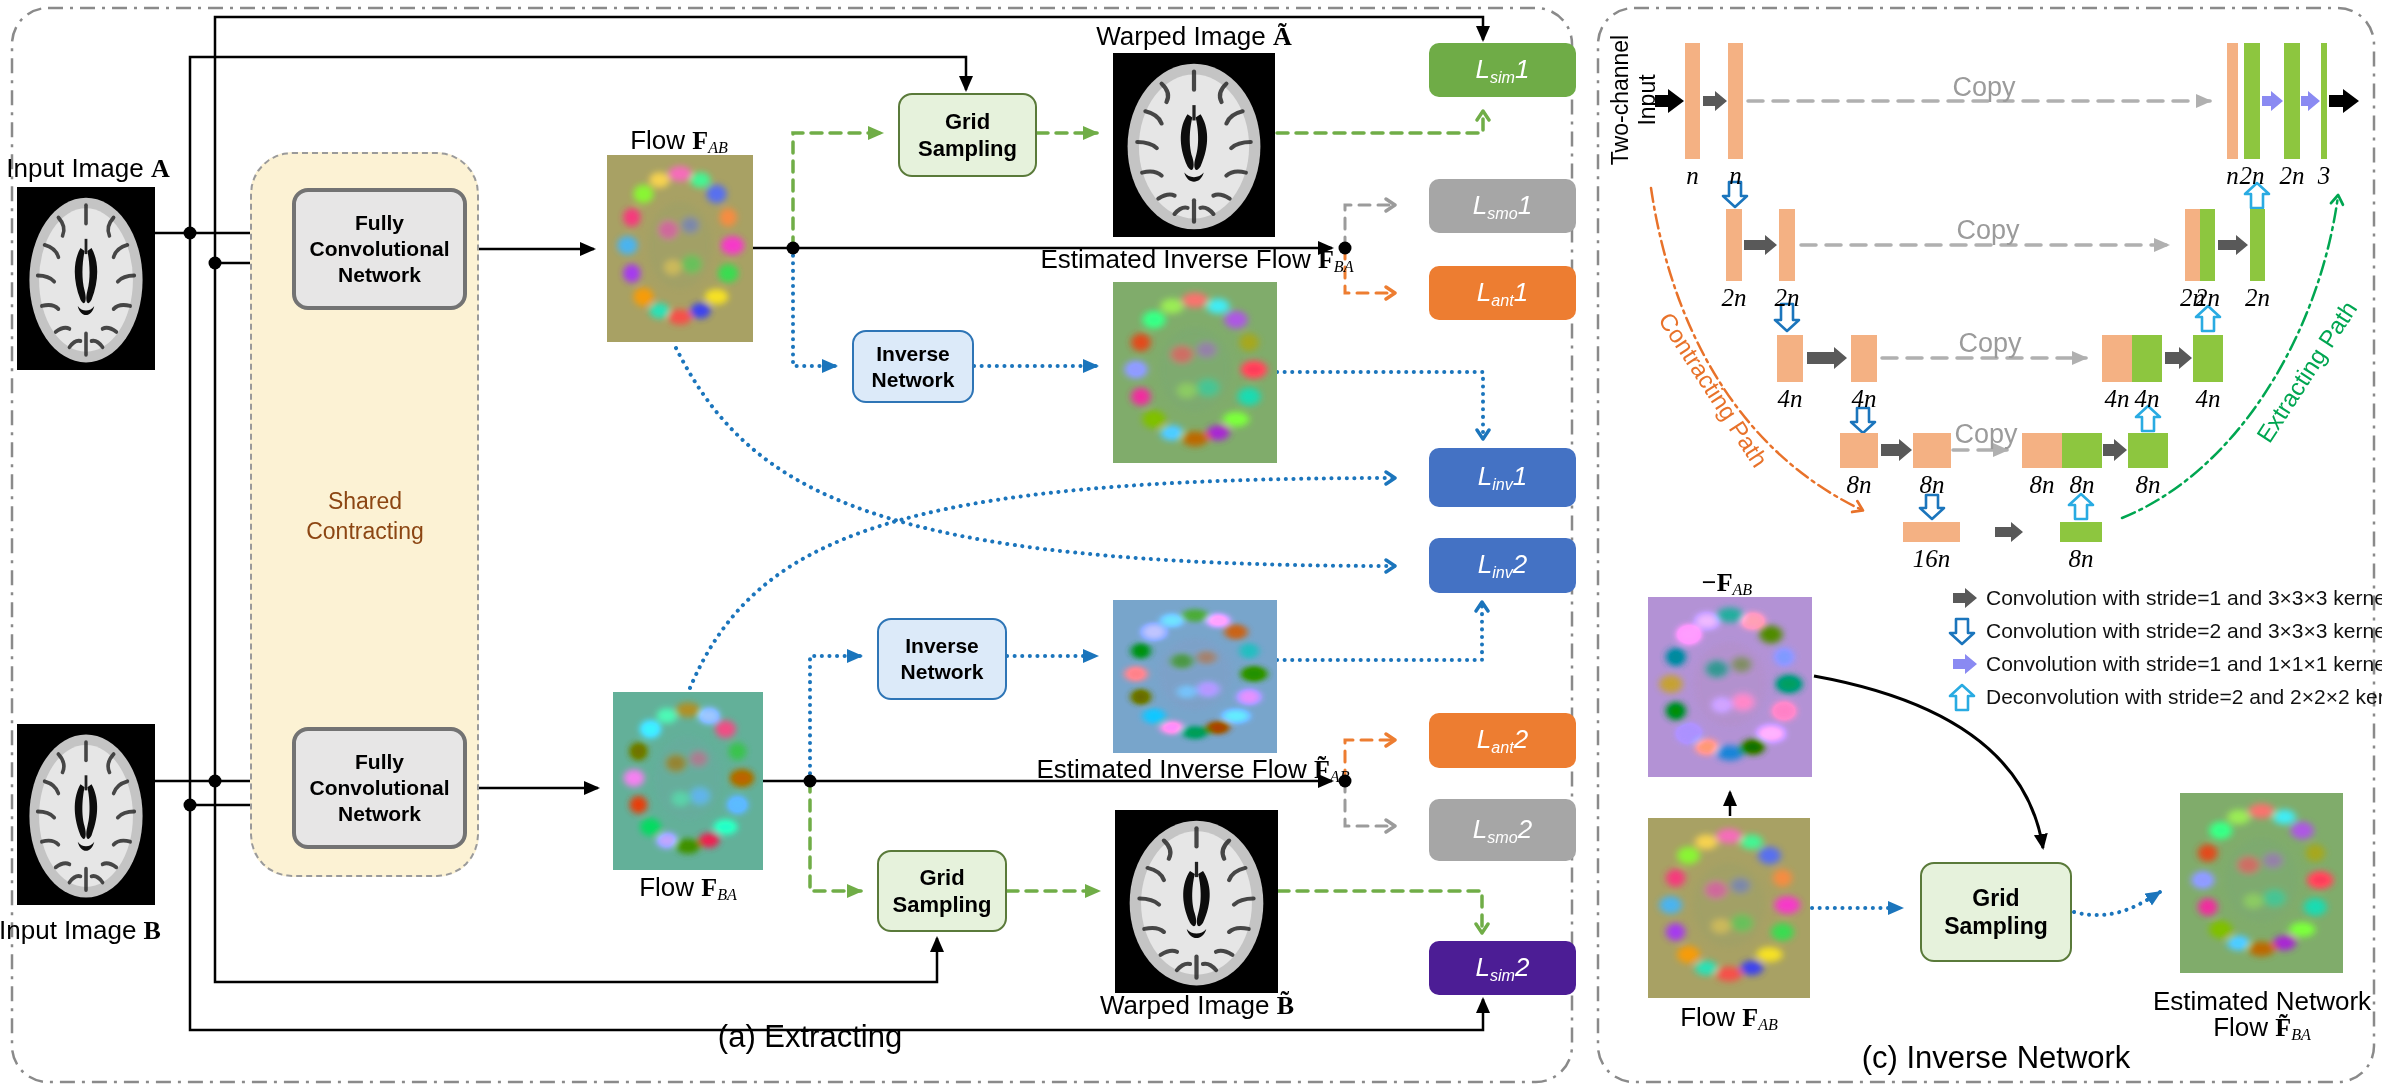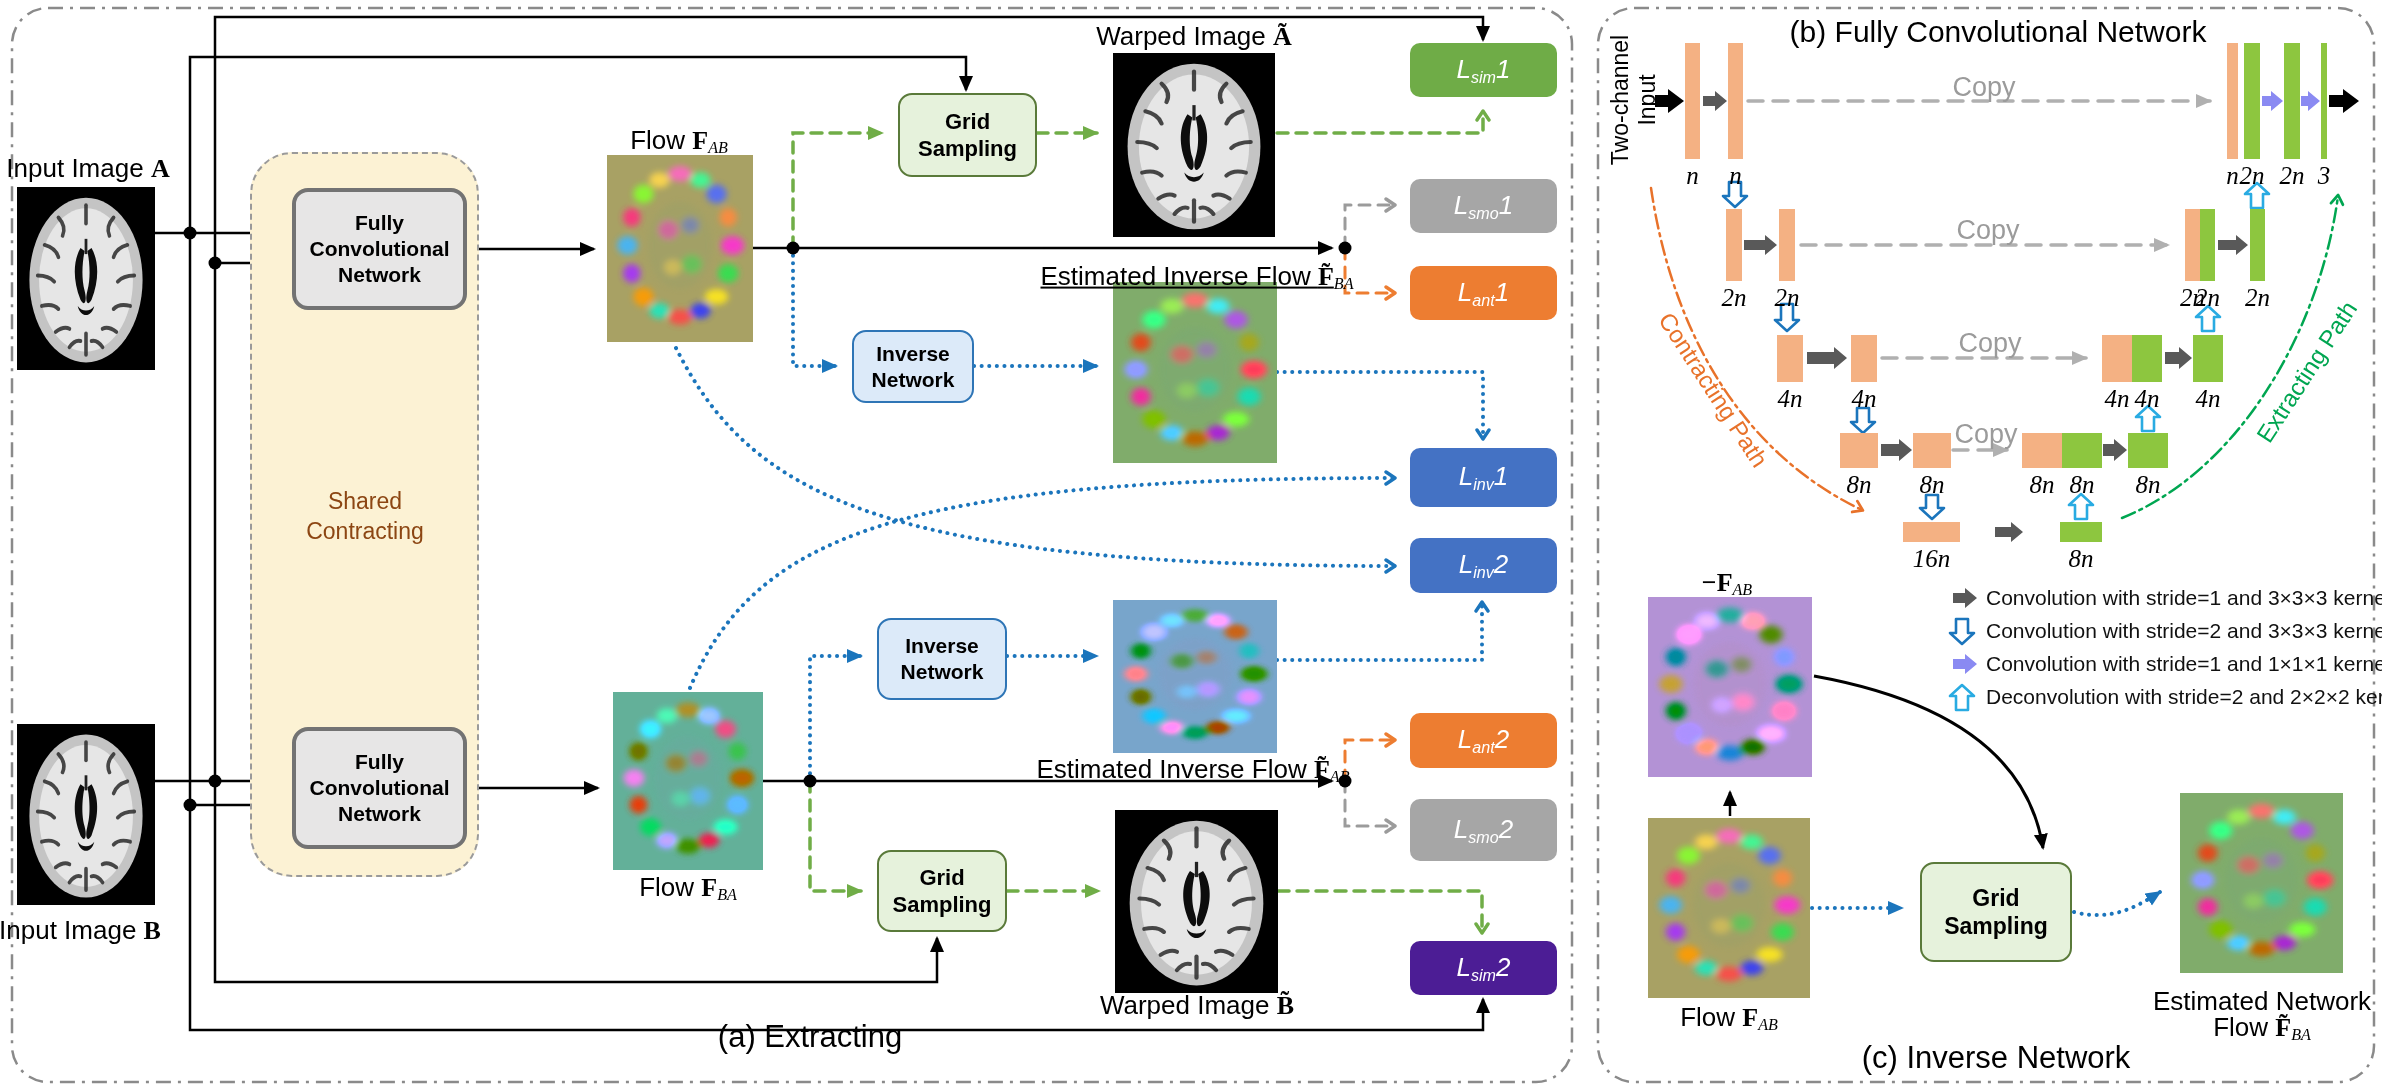"(b) Fully Convolutional Network" div.lbl { html: <div>(b) Fully Convolutional Network</div> -> none }
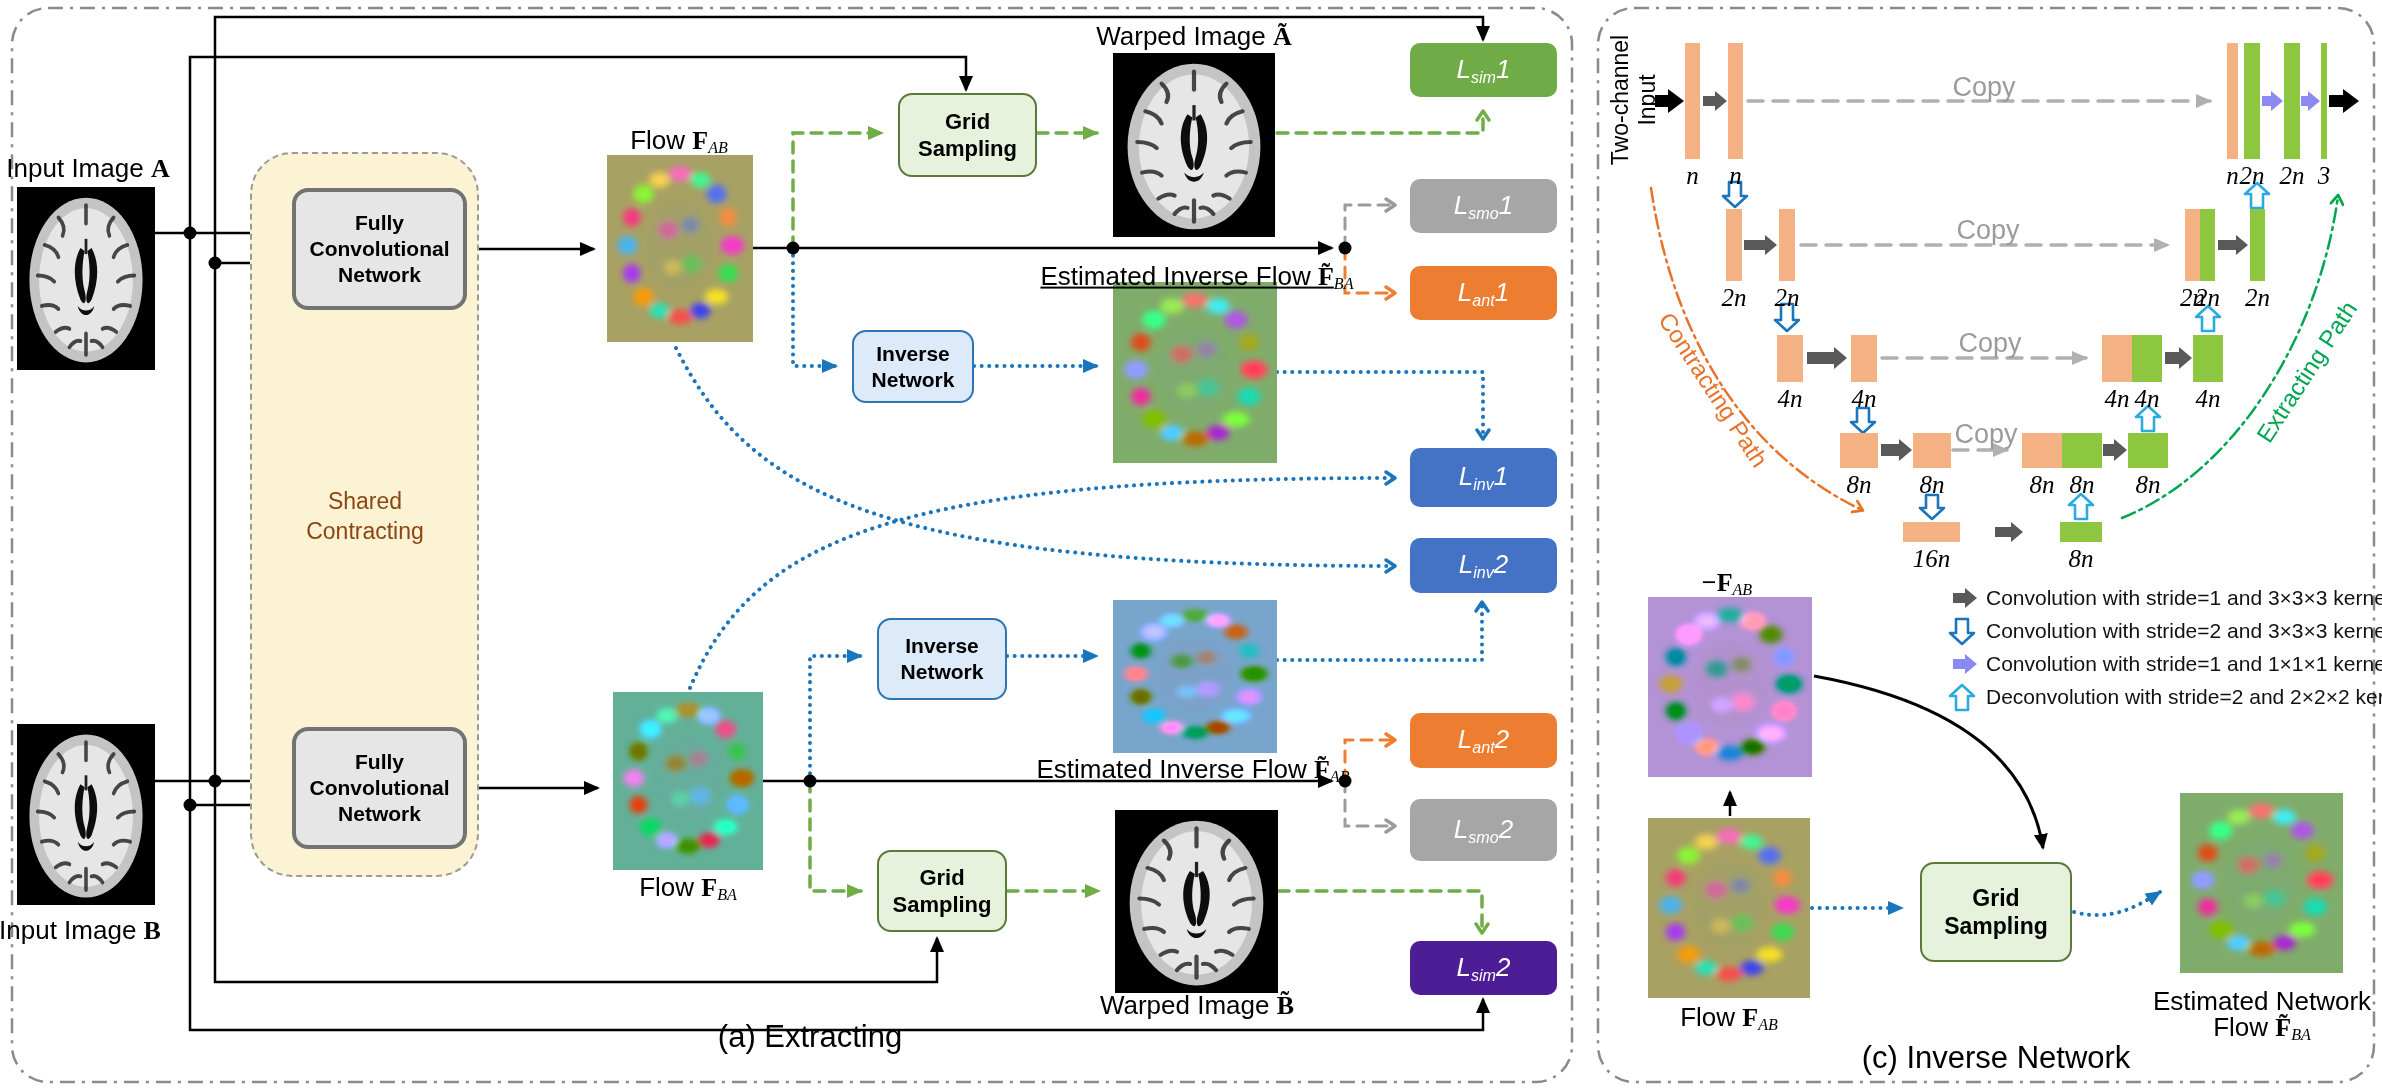"Lsim1" .loss { margin-left: none -> 19px }
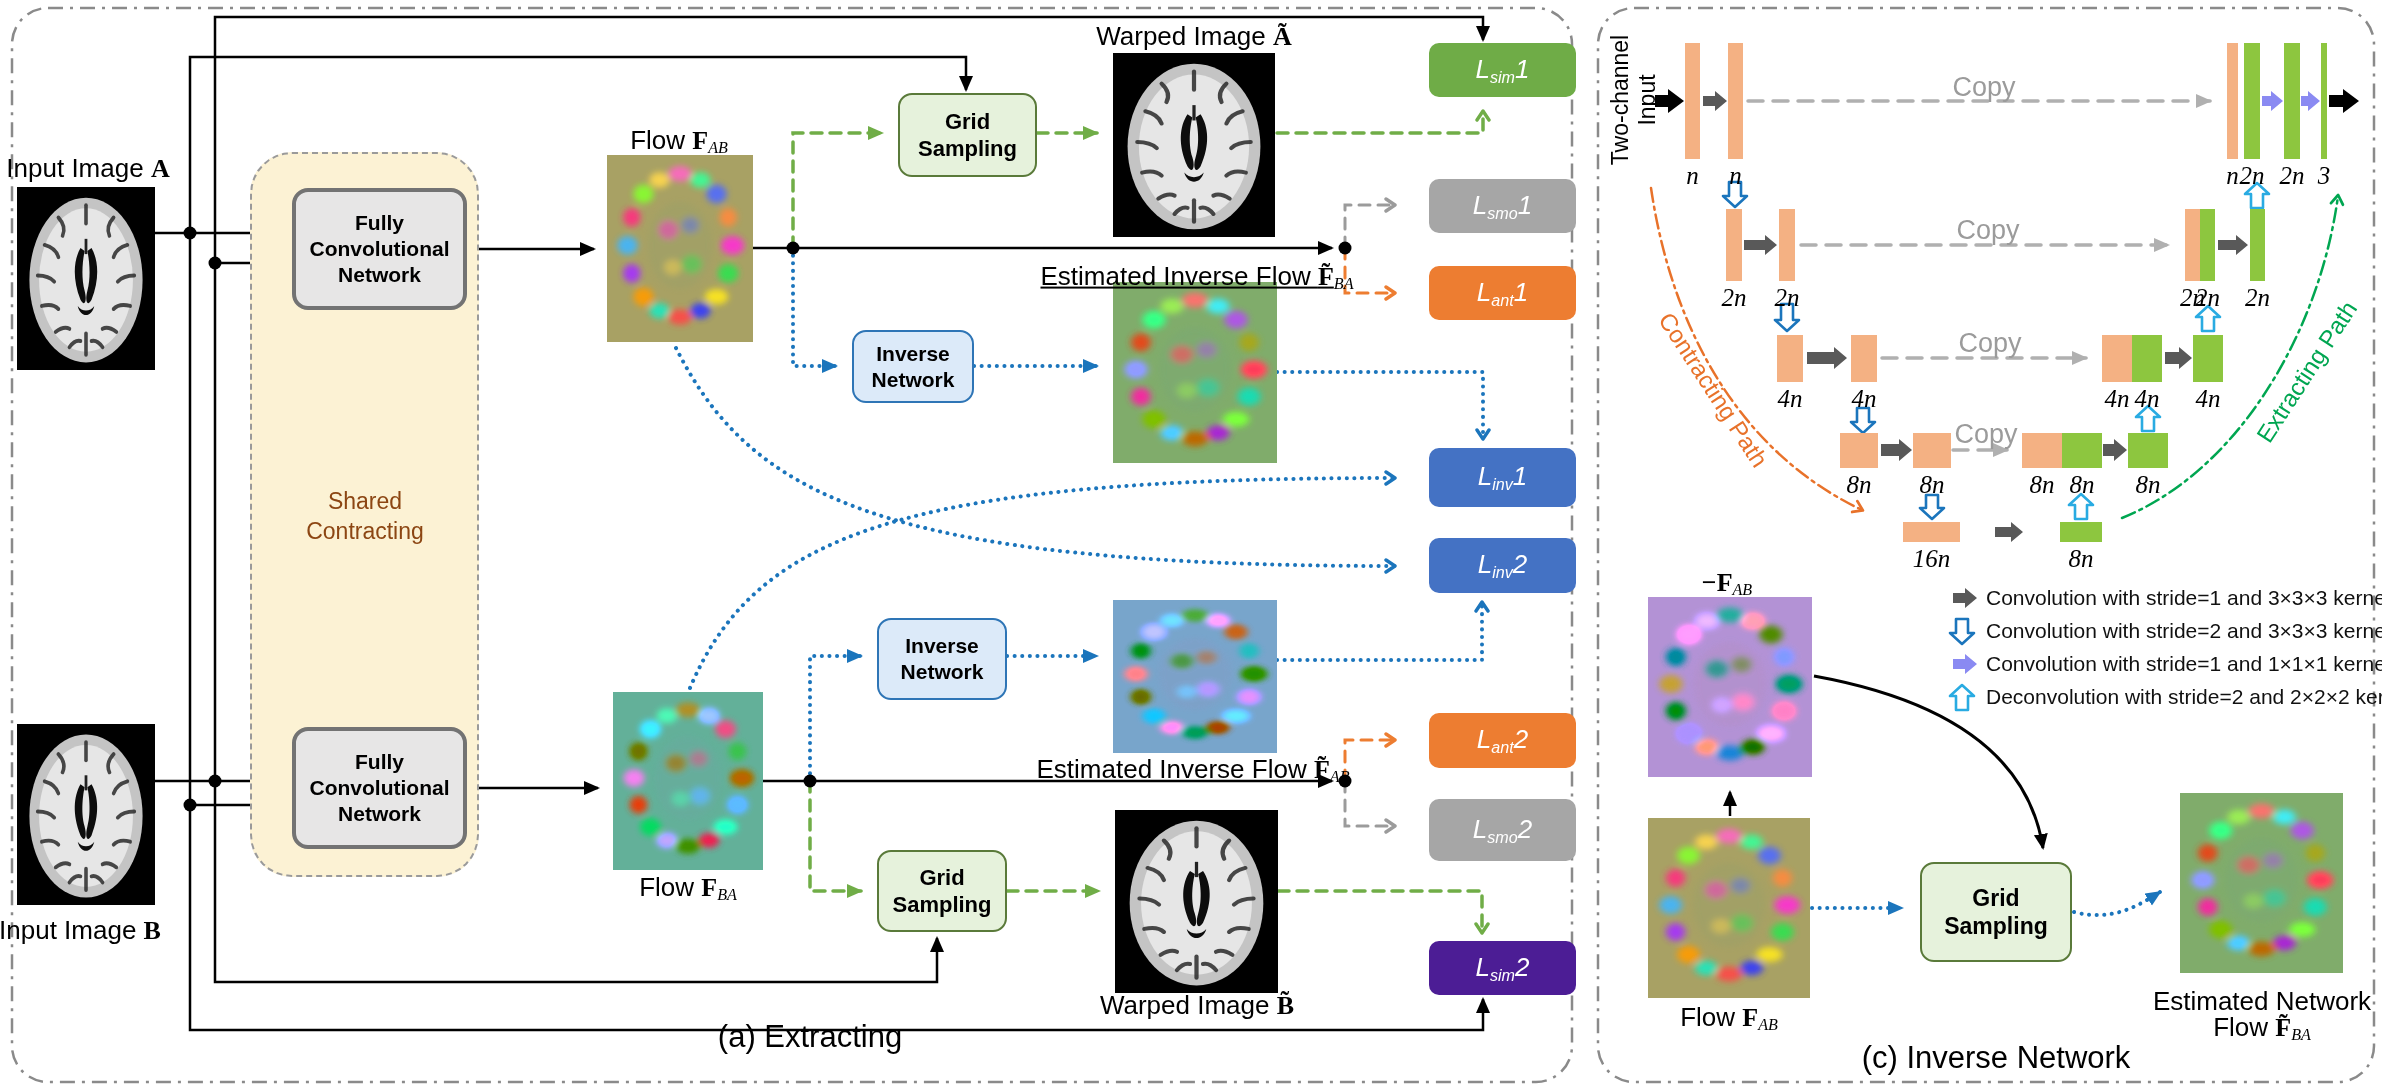"Estimated Inverse Flow F̃BA" div.lbl { text-decoration: underline -> none; top: 277px -> 260px }
